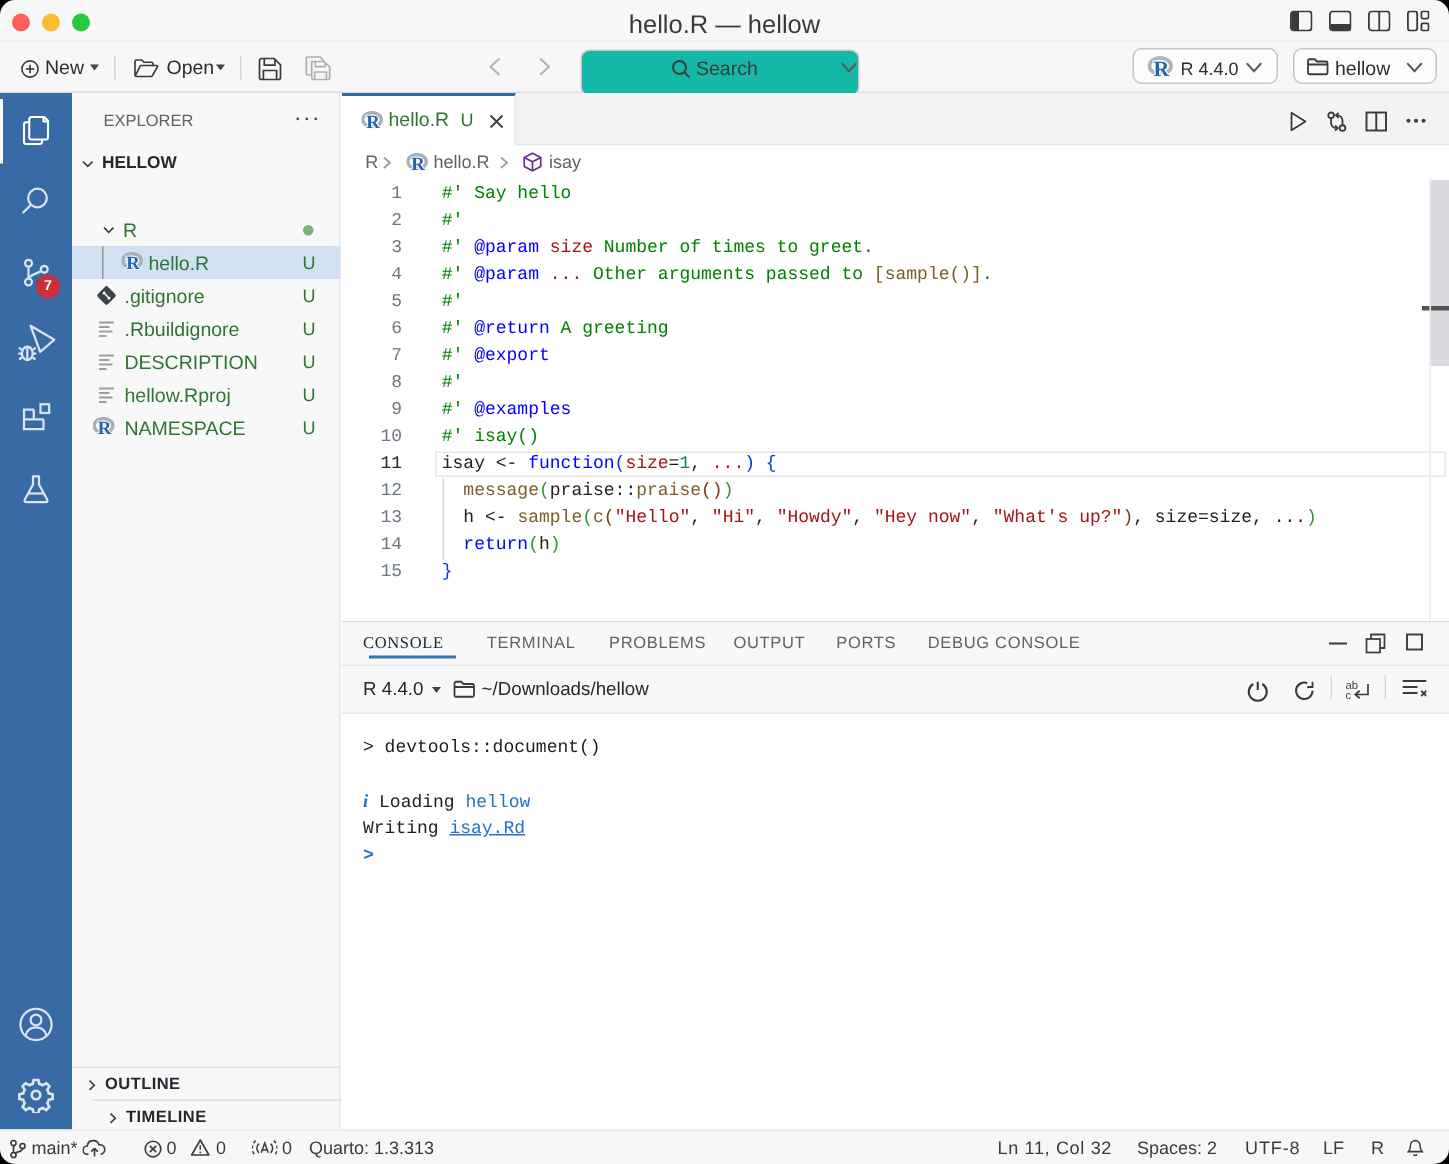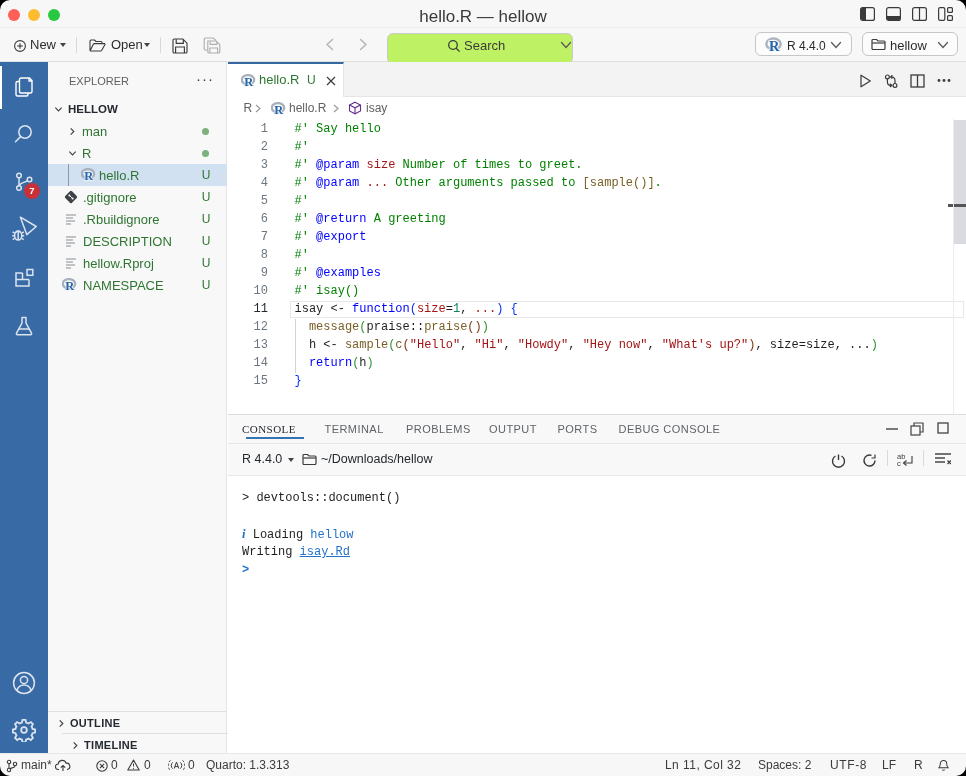"Search" #searchbox { background: #bef264 -> #14b8a6 }
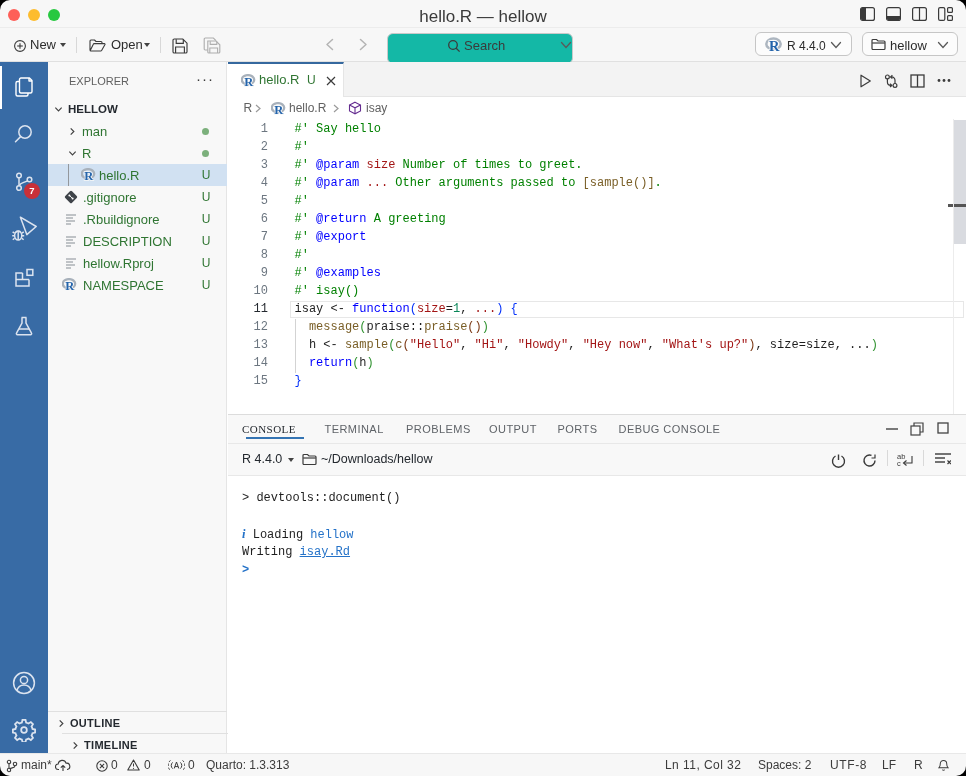"man" div.row { html: <div> <svg> <path></path> </svg> <div>man</div> <div></div> </div> -> none }
